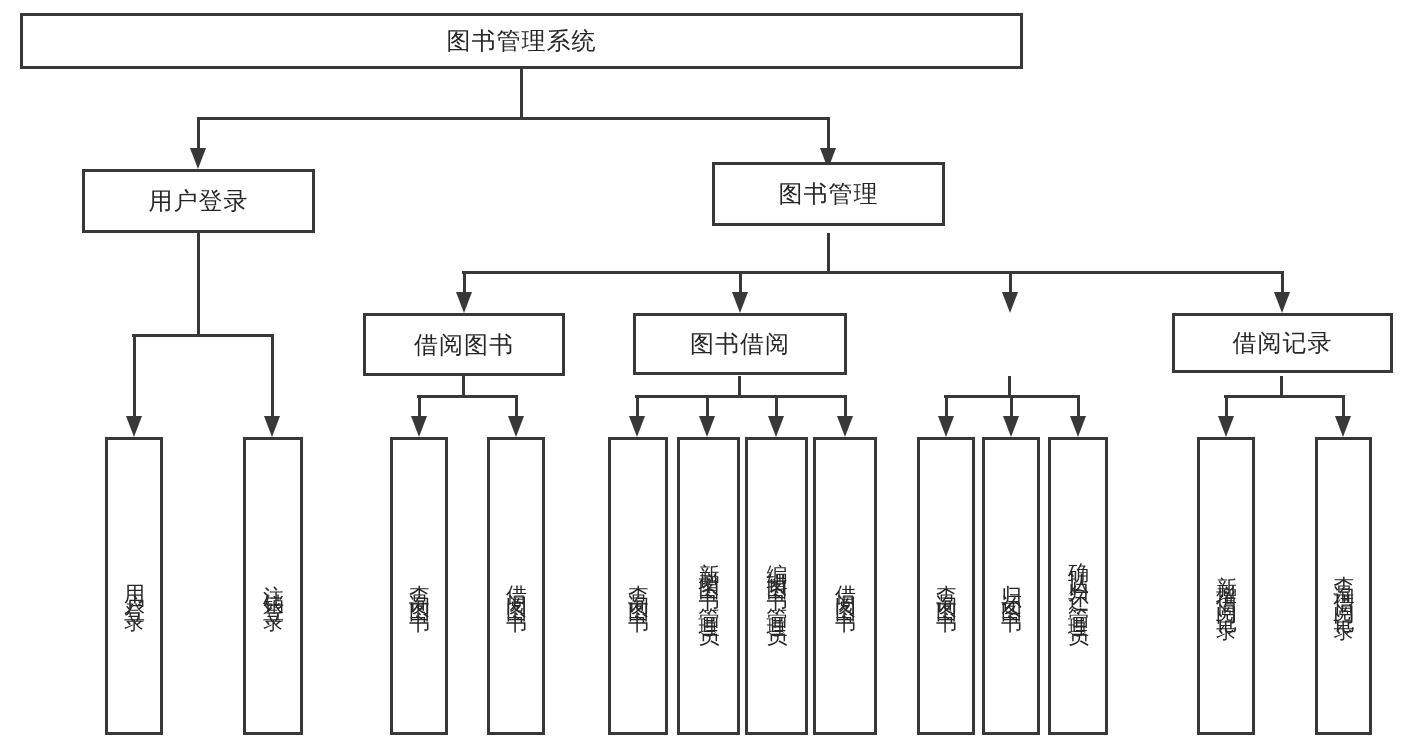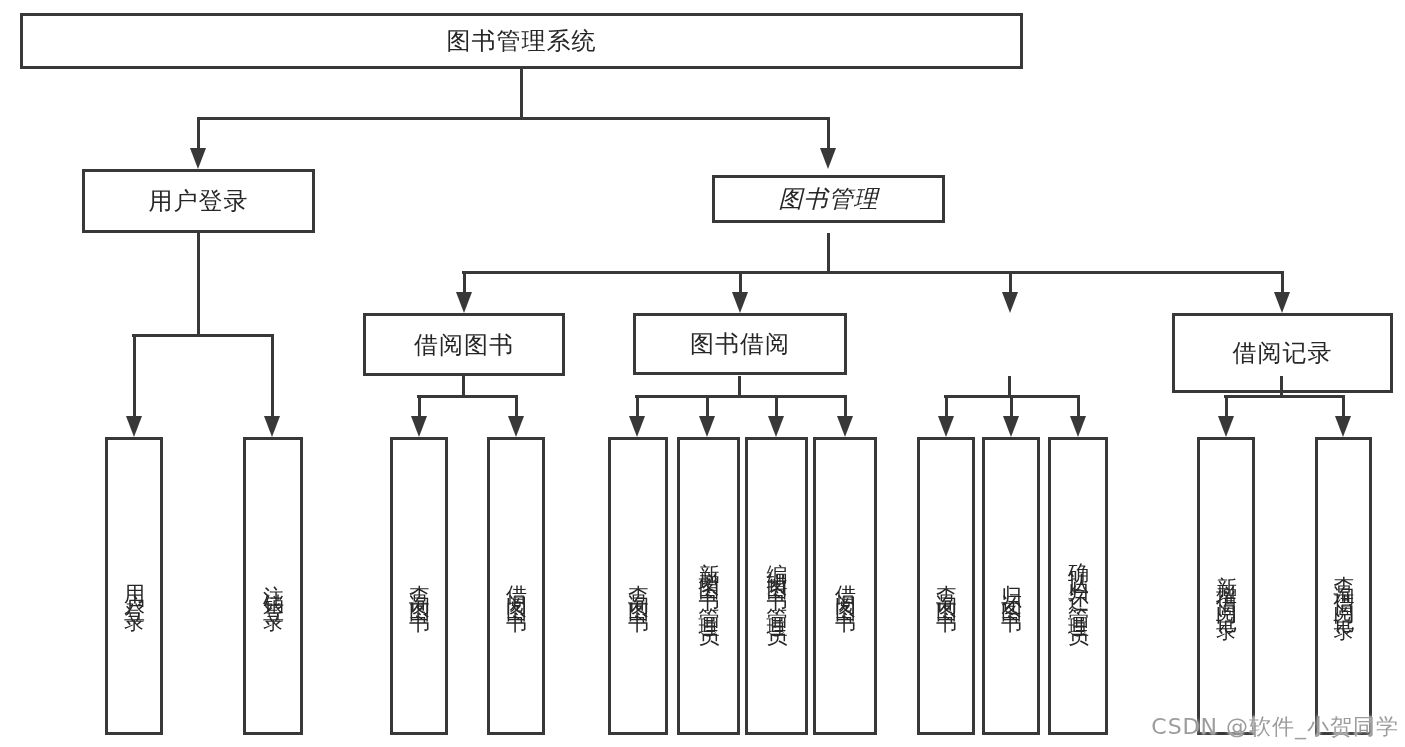"图书管理" div.box { font-style: italic -> none; height: 48px -> 64px; top: 175px -> 162px }
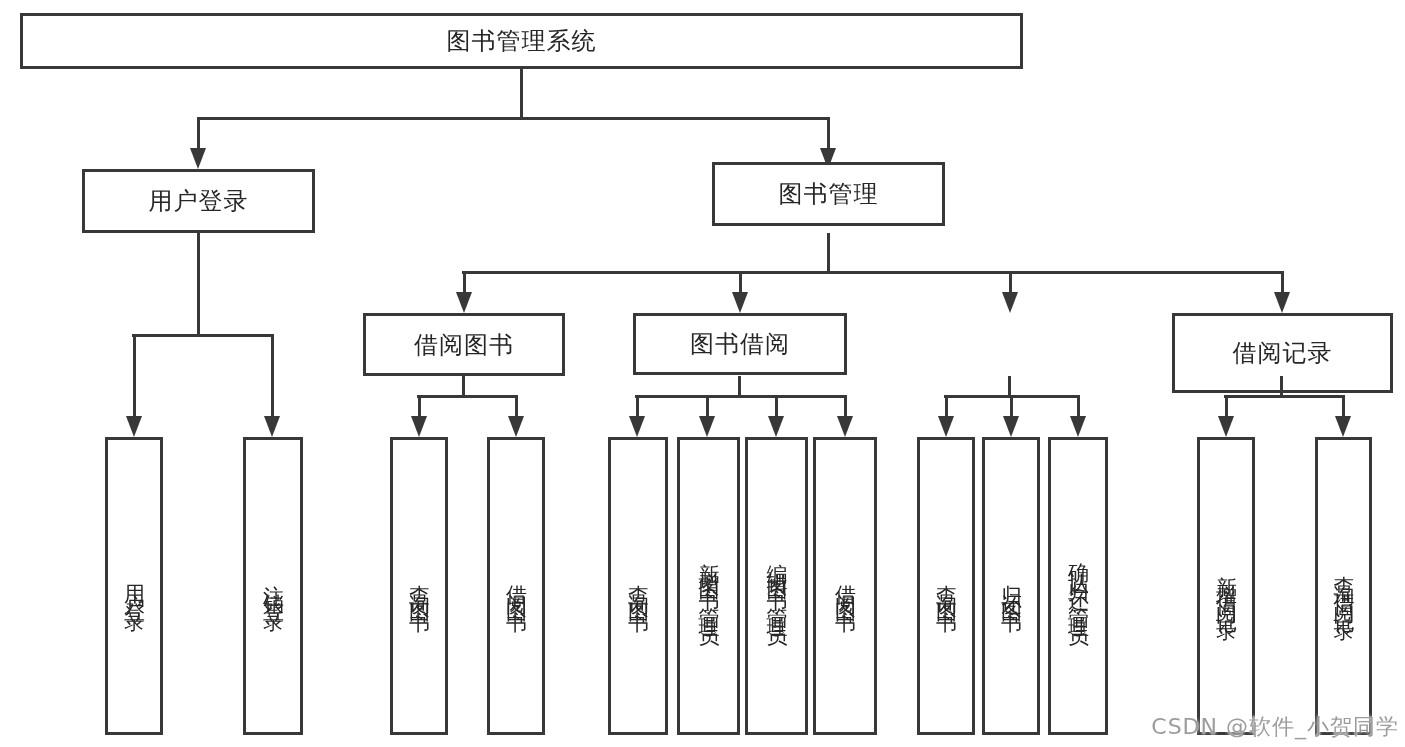"借阅记录" div.box { height: 80px -> 60px }
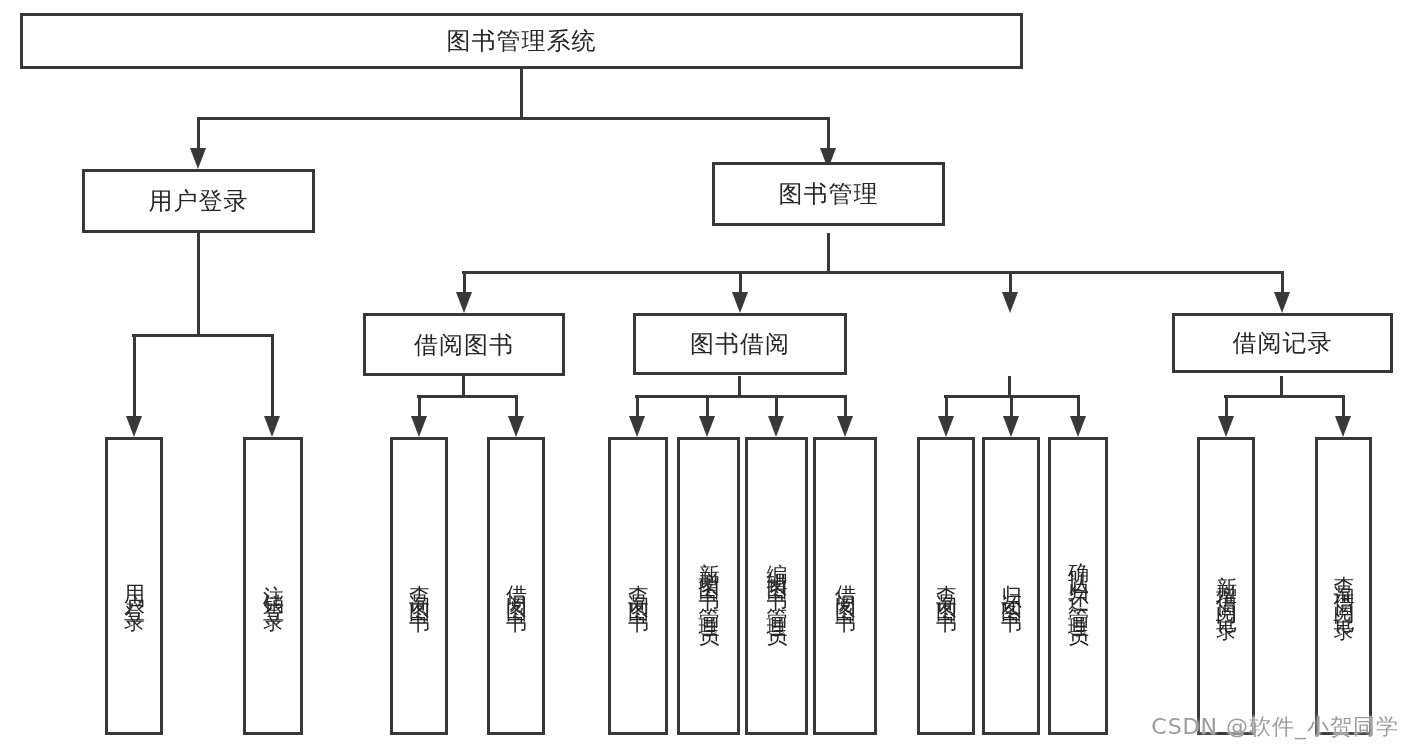"CSDN @软件_小贺同学" div.watermark { html: <div>CSDN @软件_小贺同学</div> -> none }
